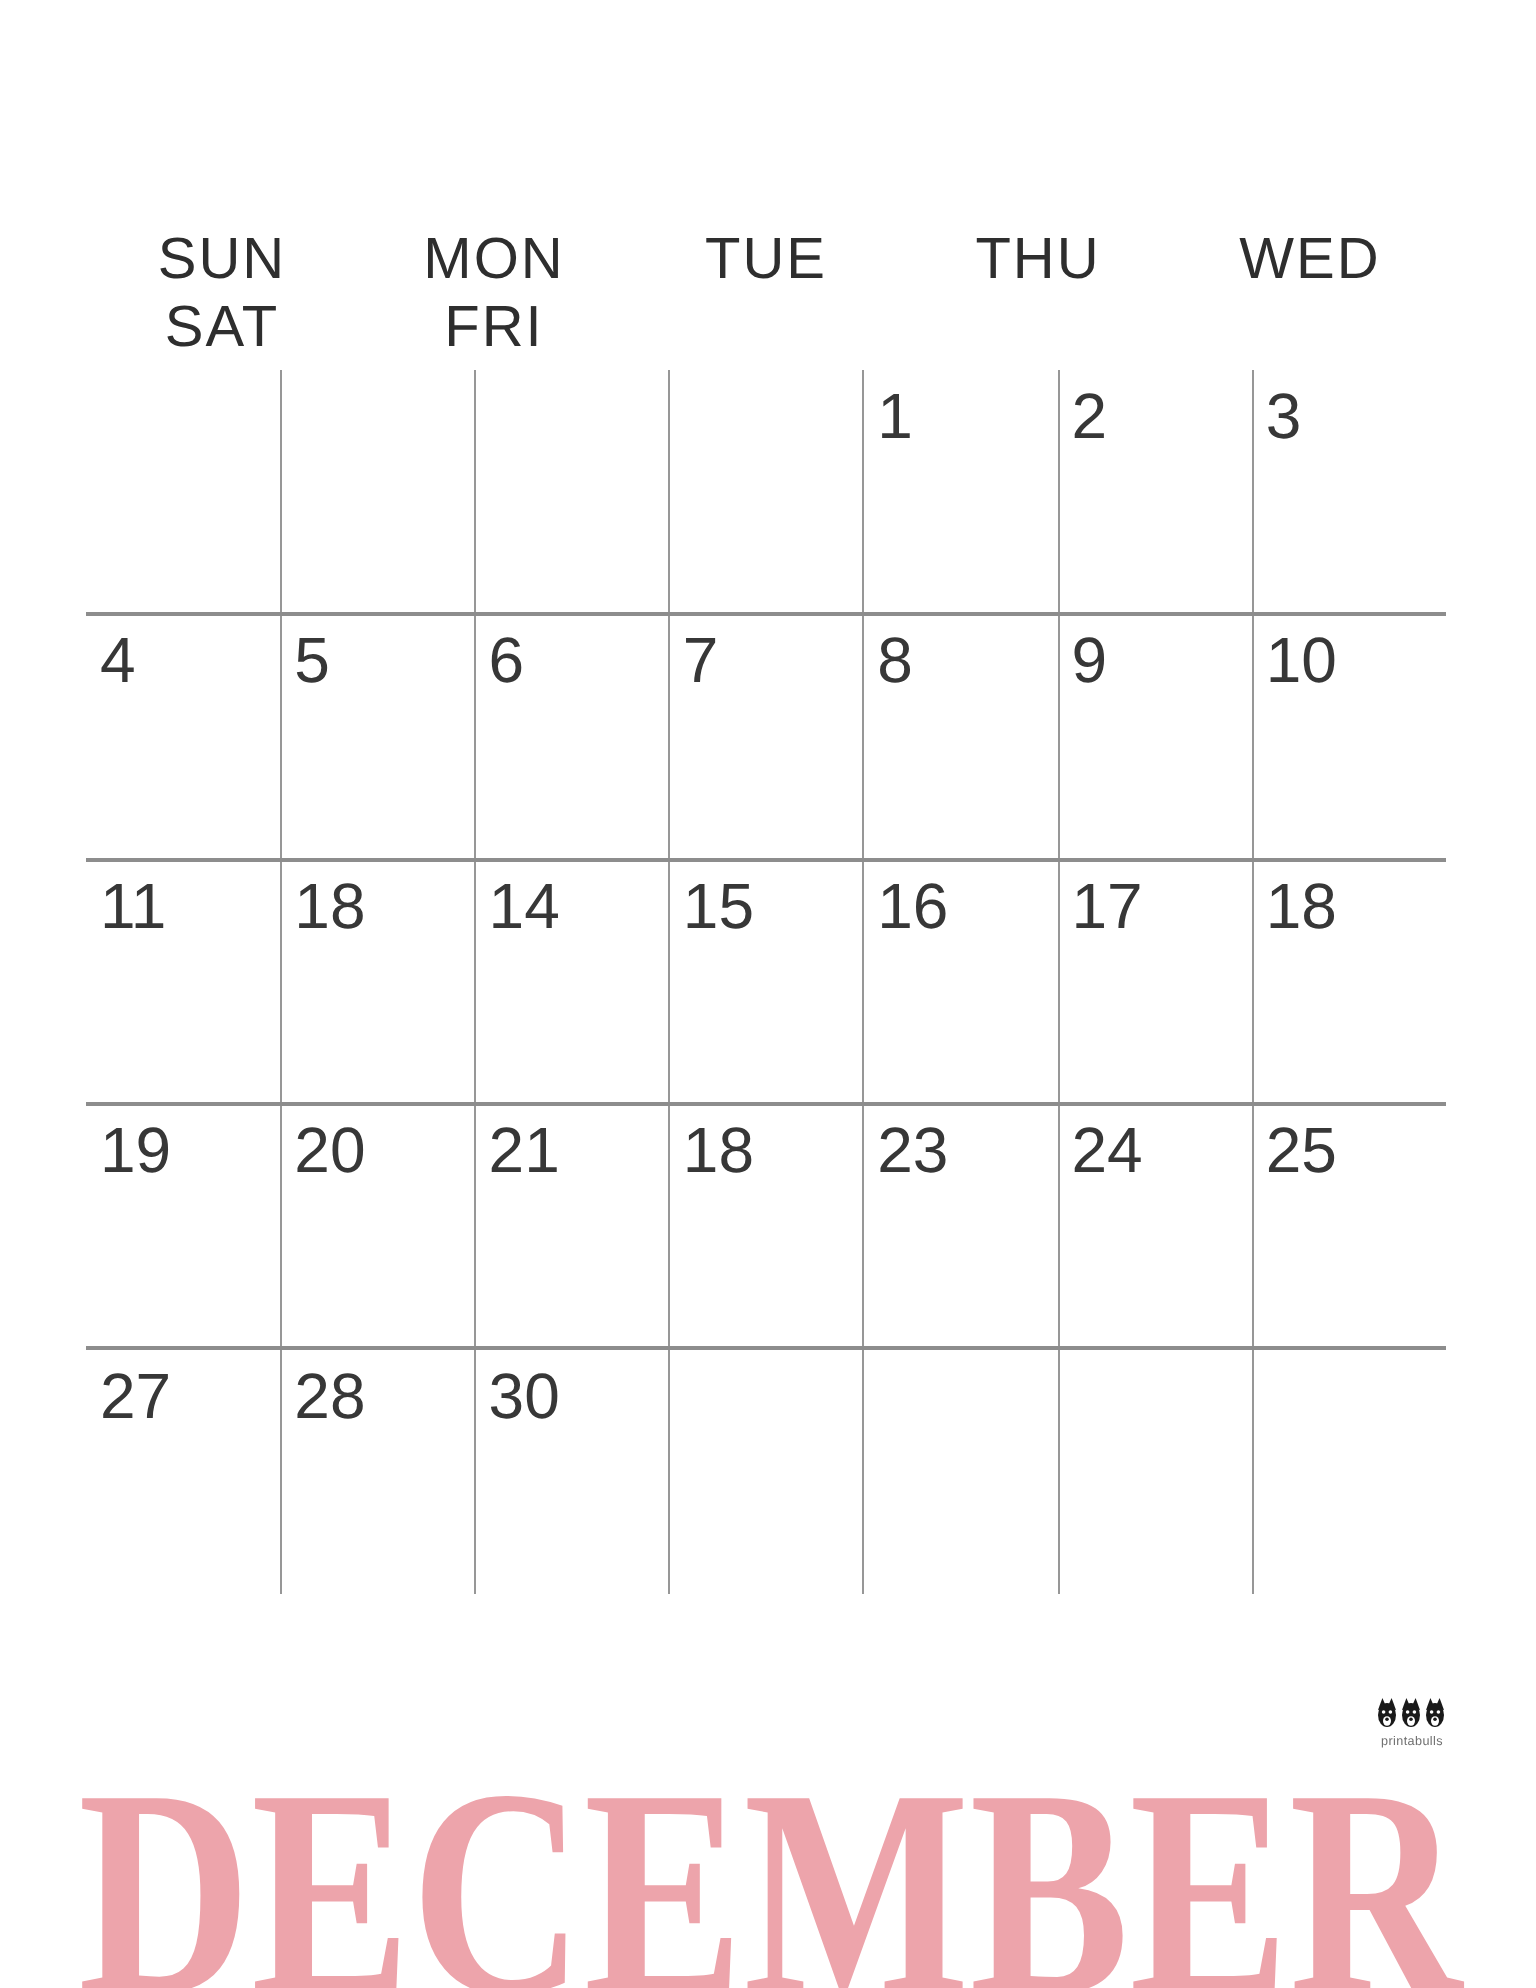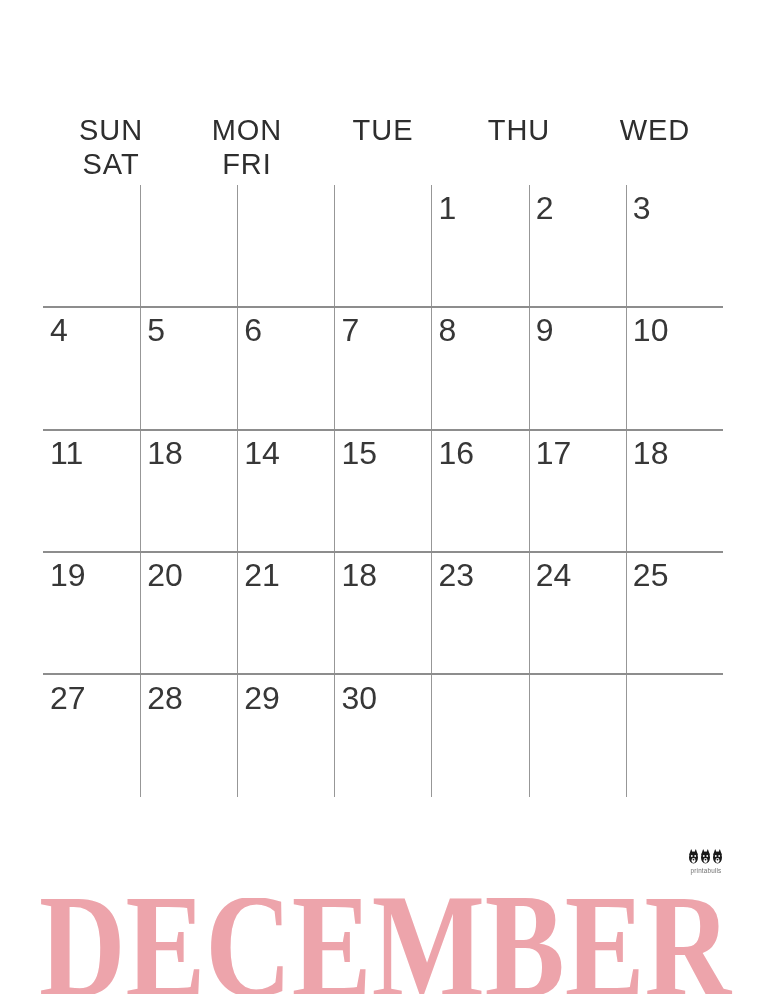"29" div.cell { html: <div>29</div> -> none }
